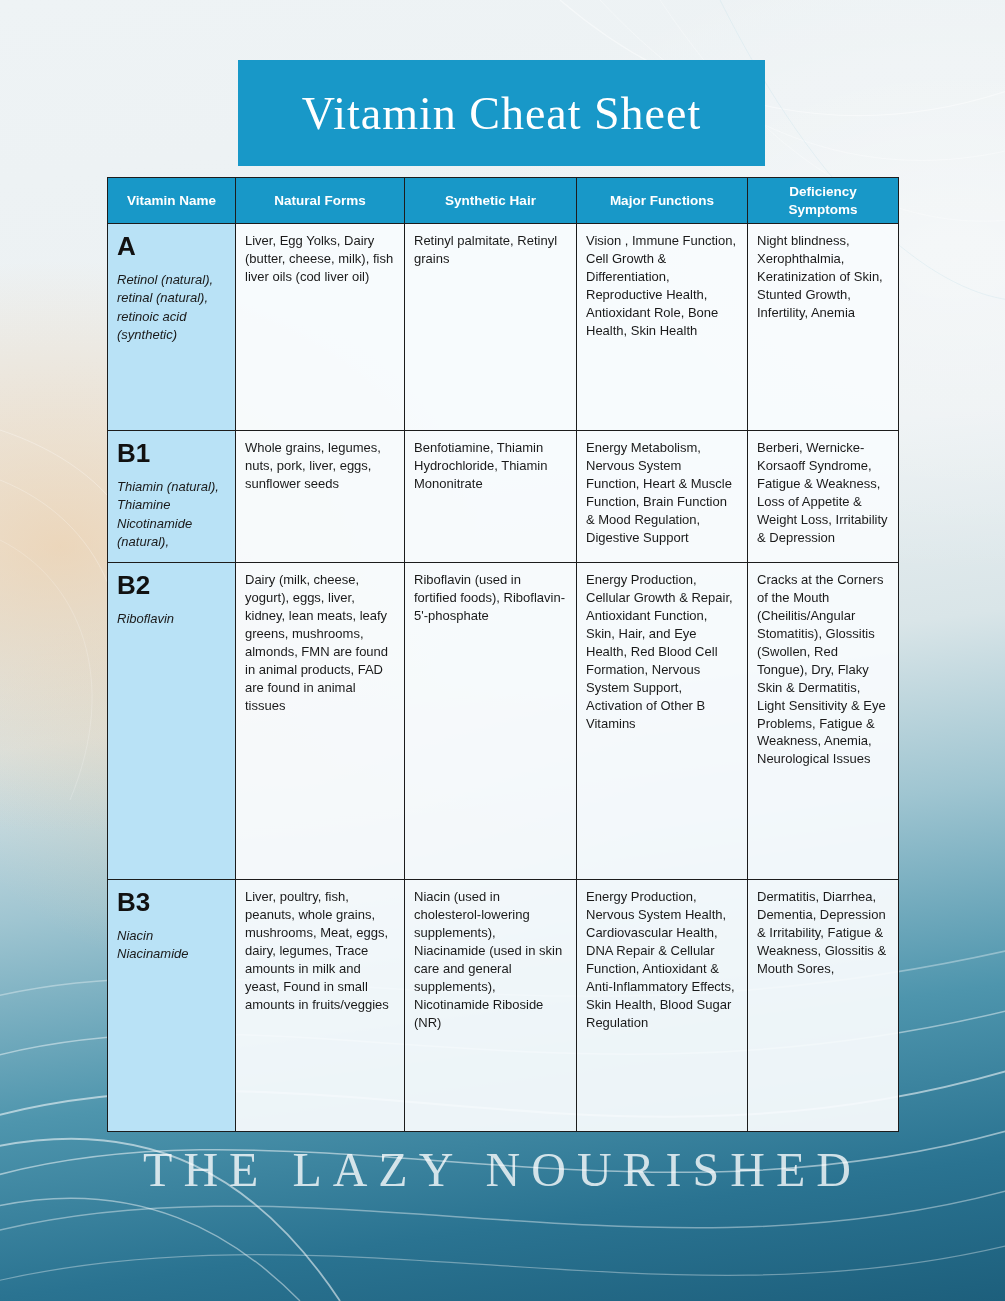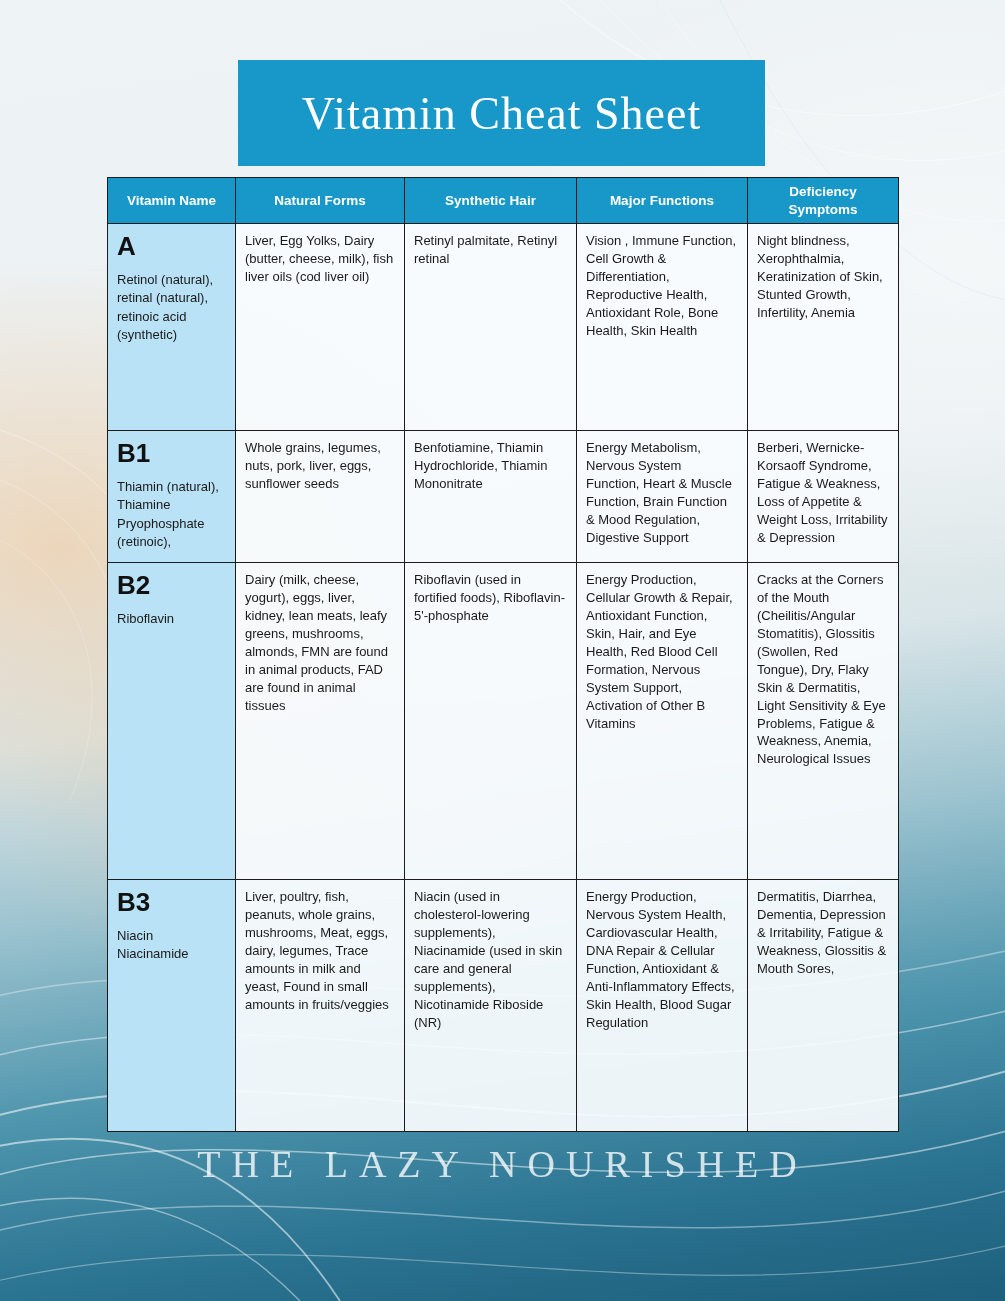"Retinyl palmitate, Retinyl retinal" td { text: retinal -> grains }
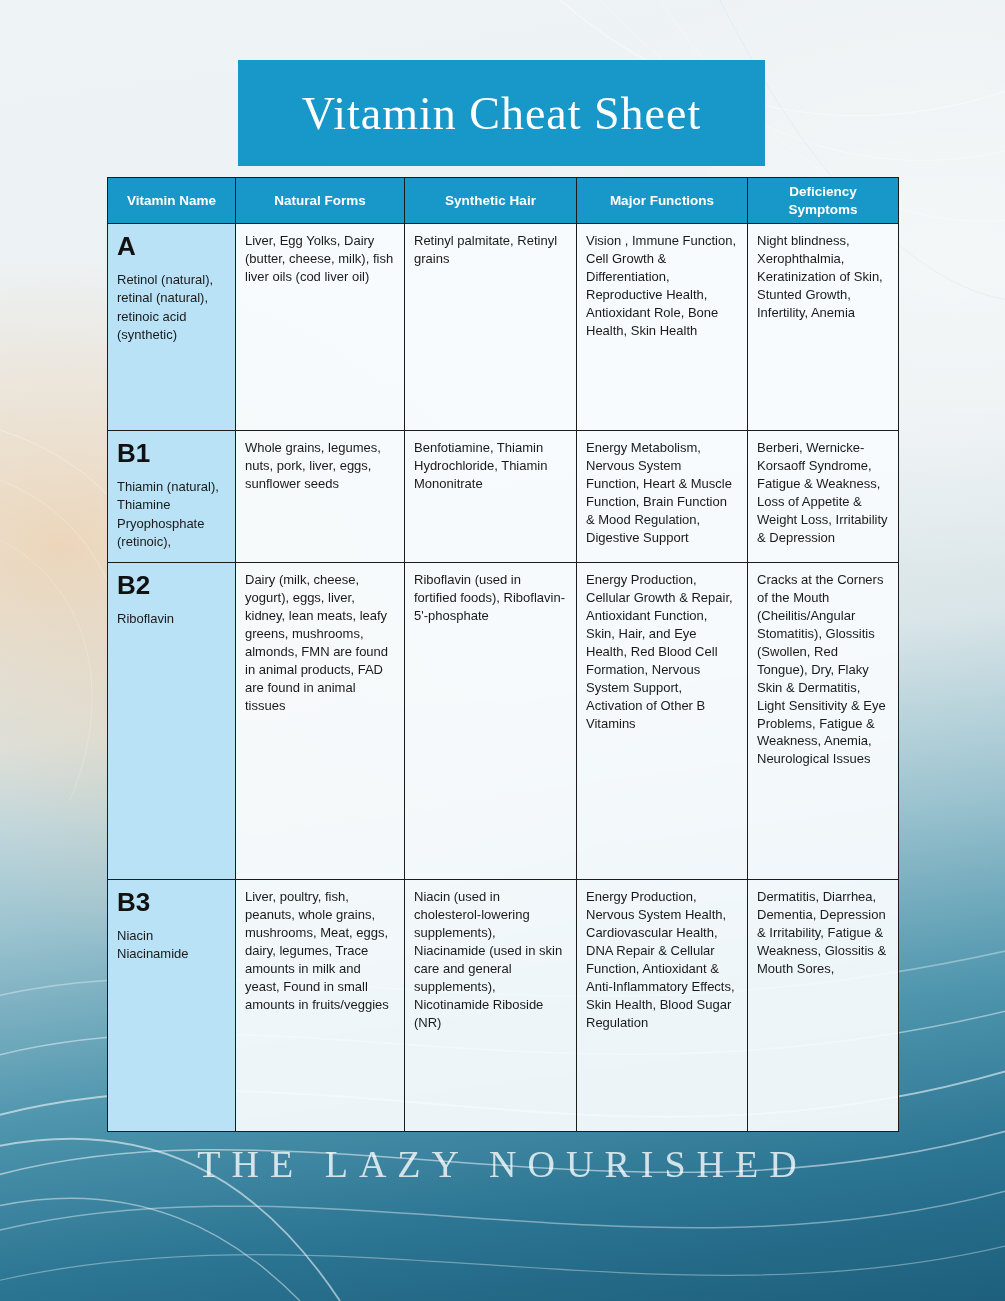"Retinol (natural), retinal (natural)," .vit-detail { font-style: none -> italic }
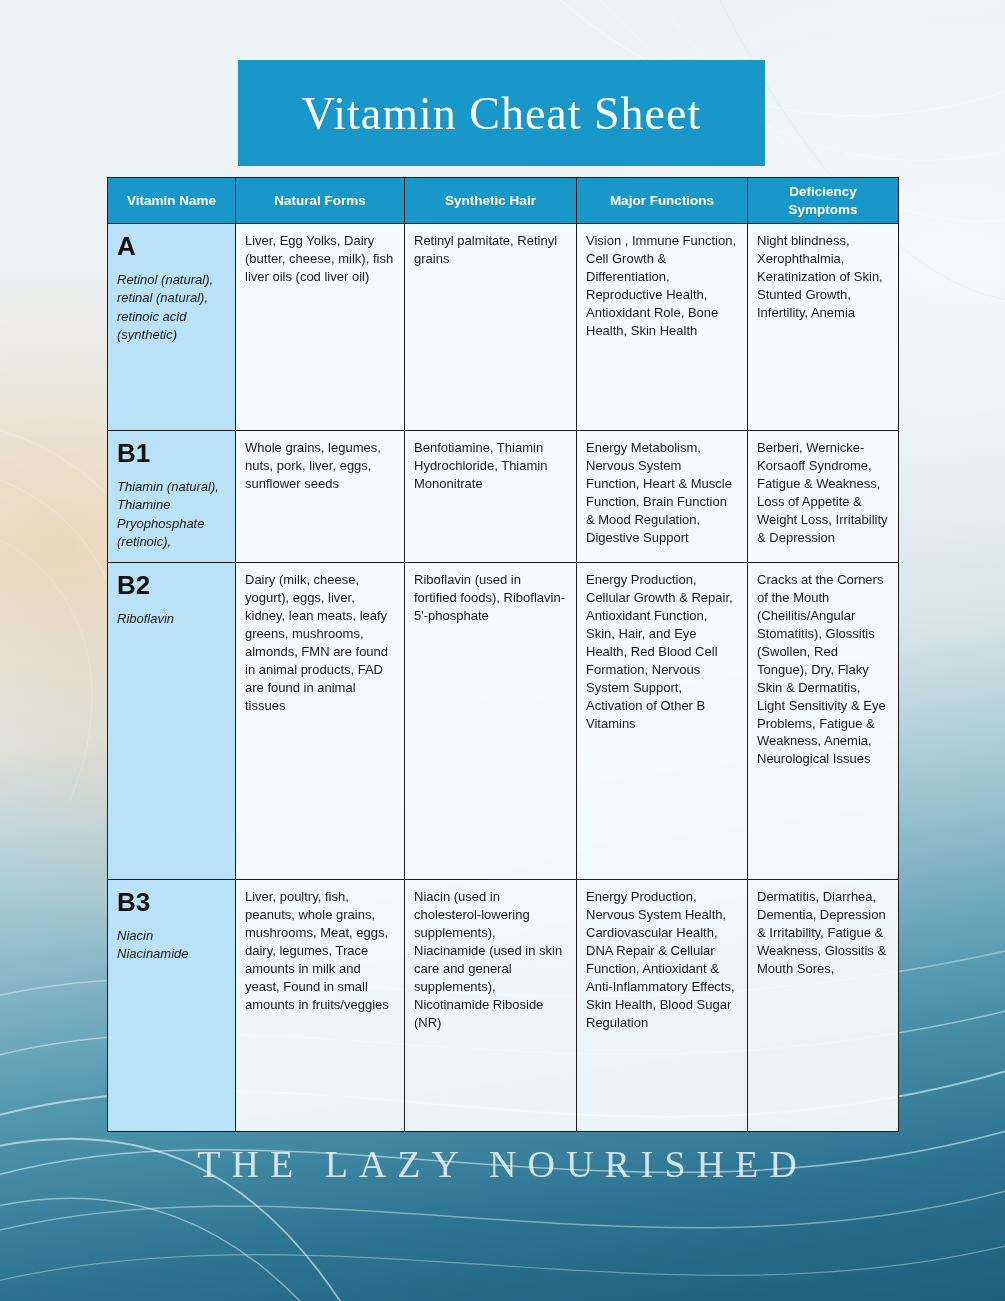"Thiamin (natural), Thiamine" div.vit-detail { text: Pryophosphate (retinoic -> Nicotinamide (natural }
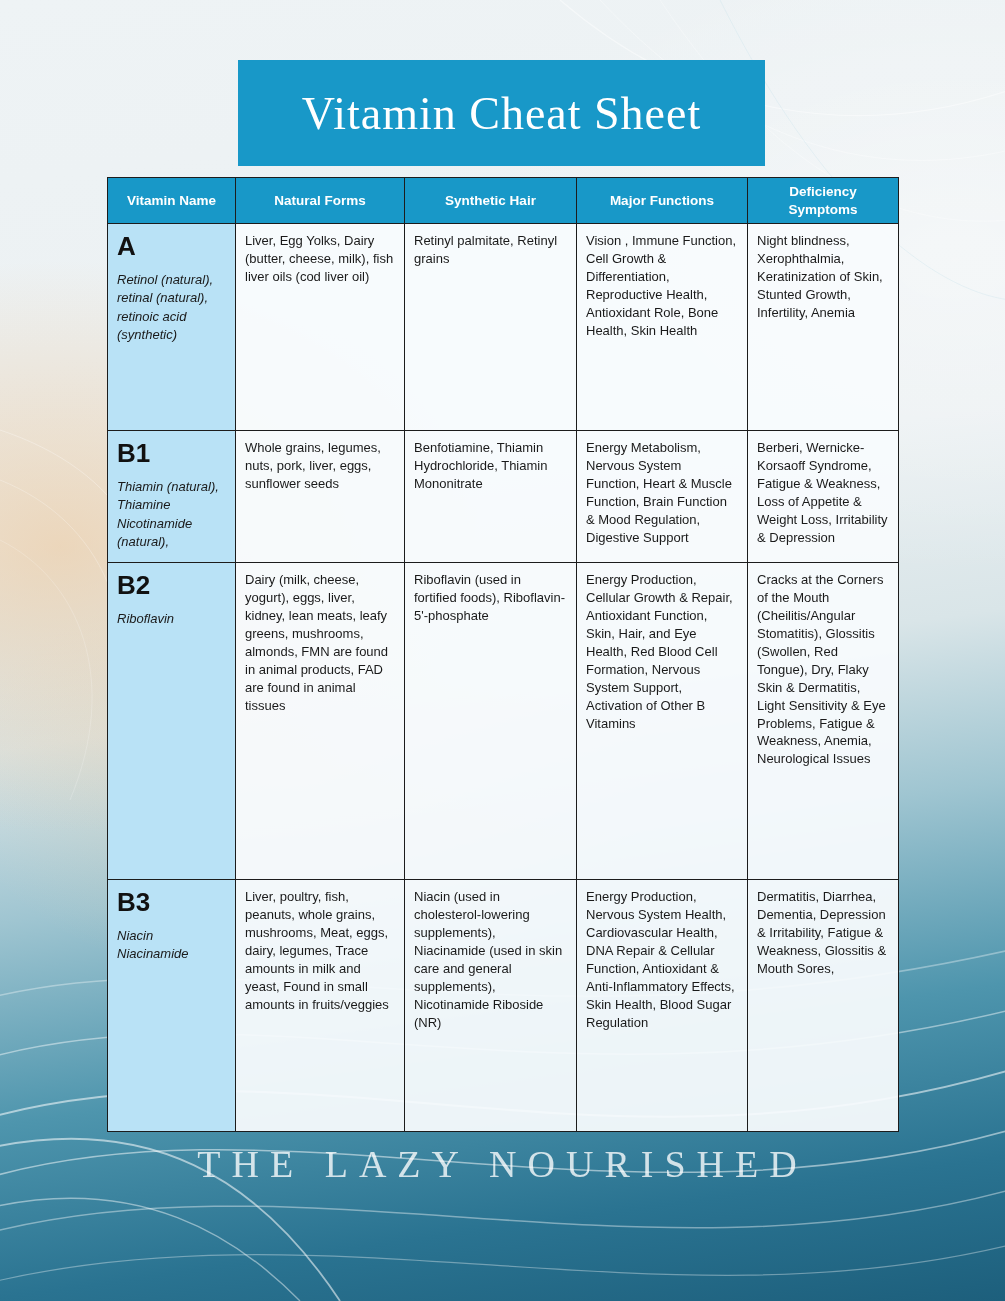"THE LAZY NOURISHED" .footer-brand { font-size: 38px -> 48px }
